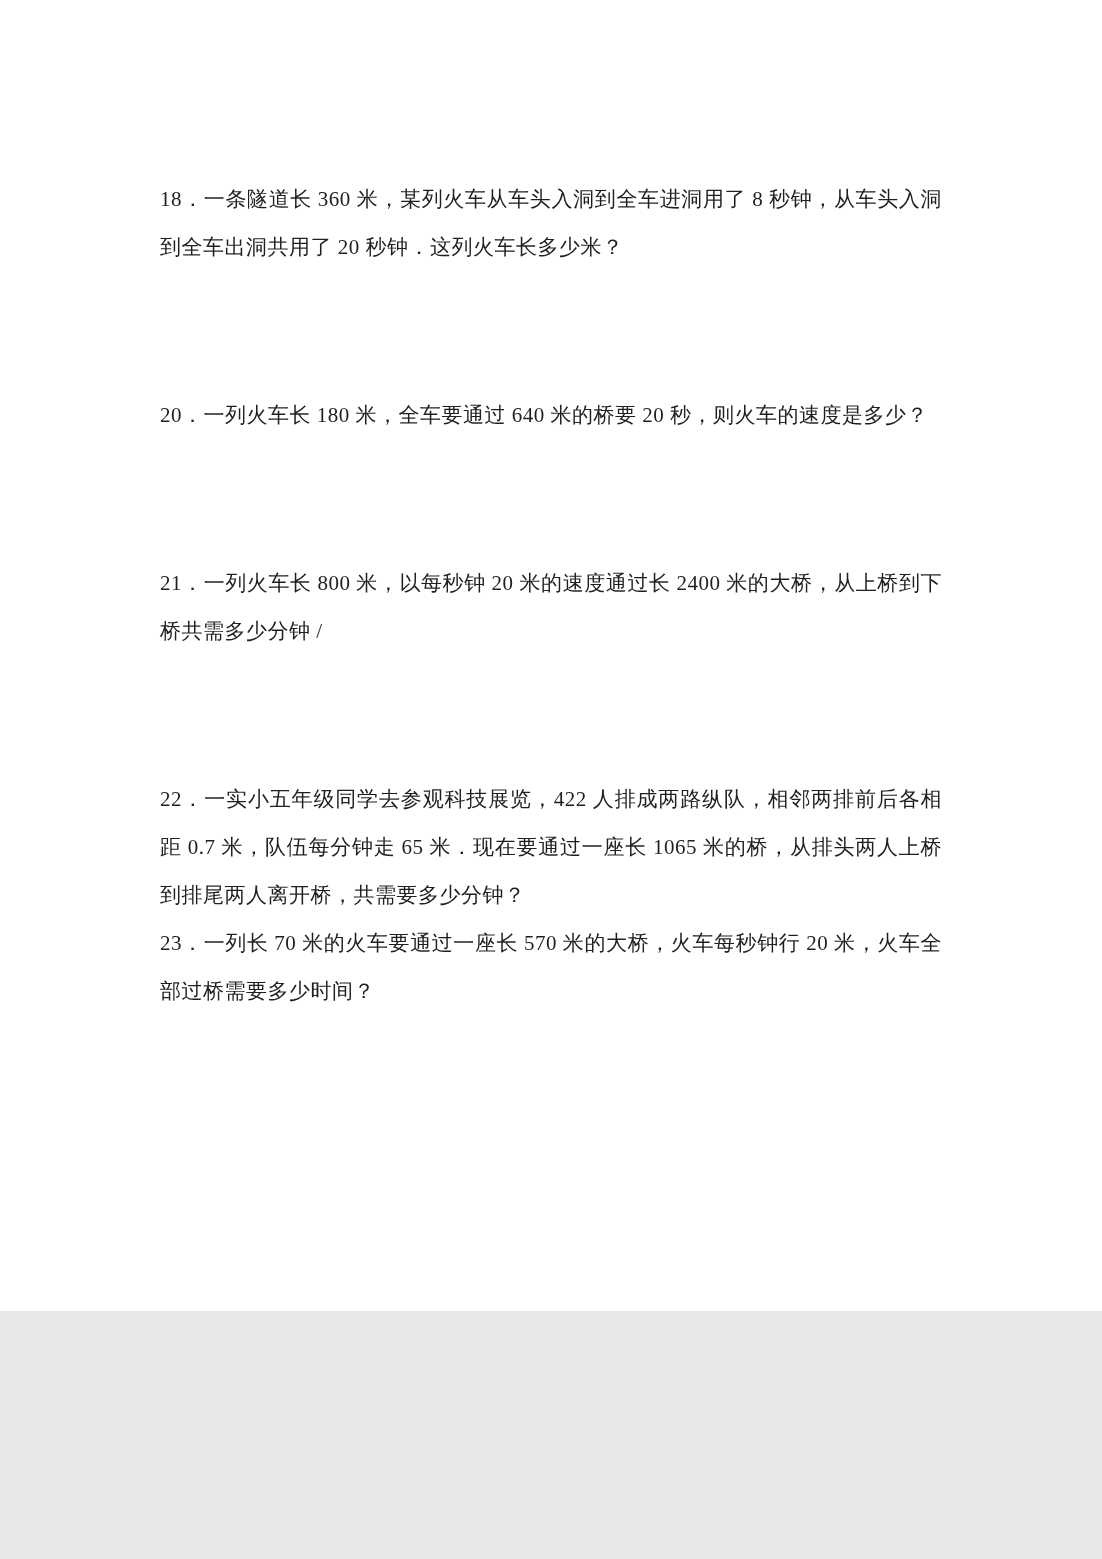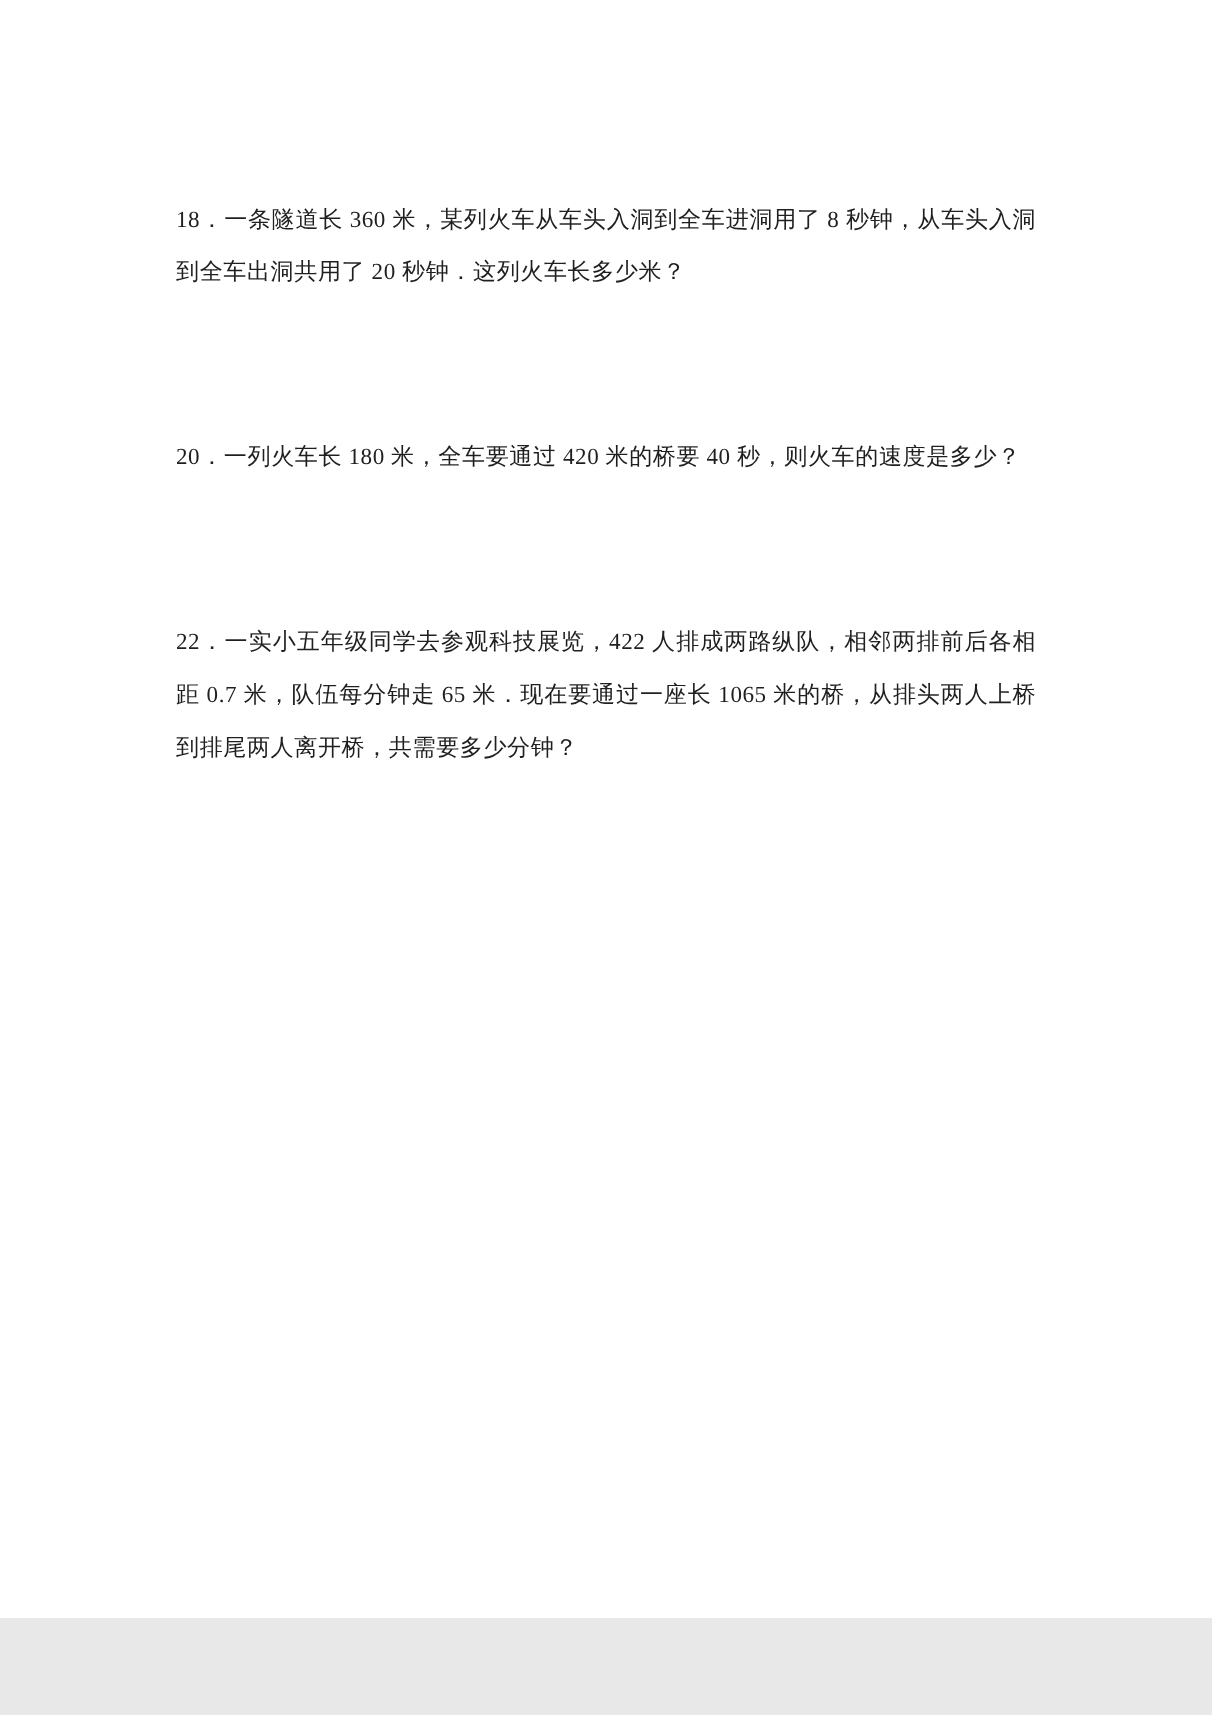"18．一条隧道长 360 米，某列火车从车头入洞到全车进洞用了 8" .page { height: 1471px -> 1311px }
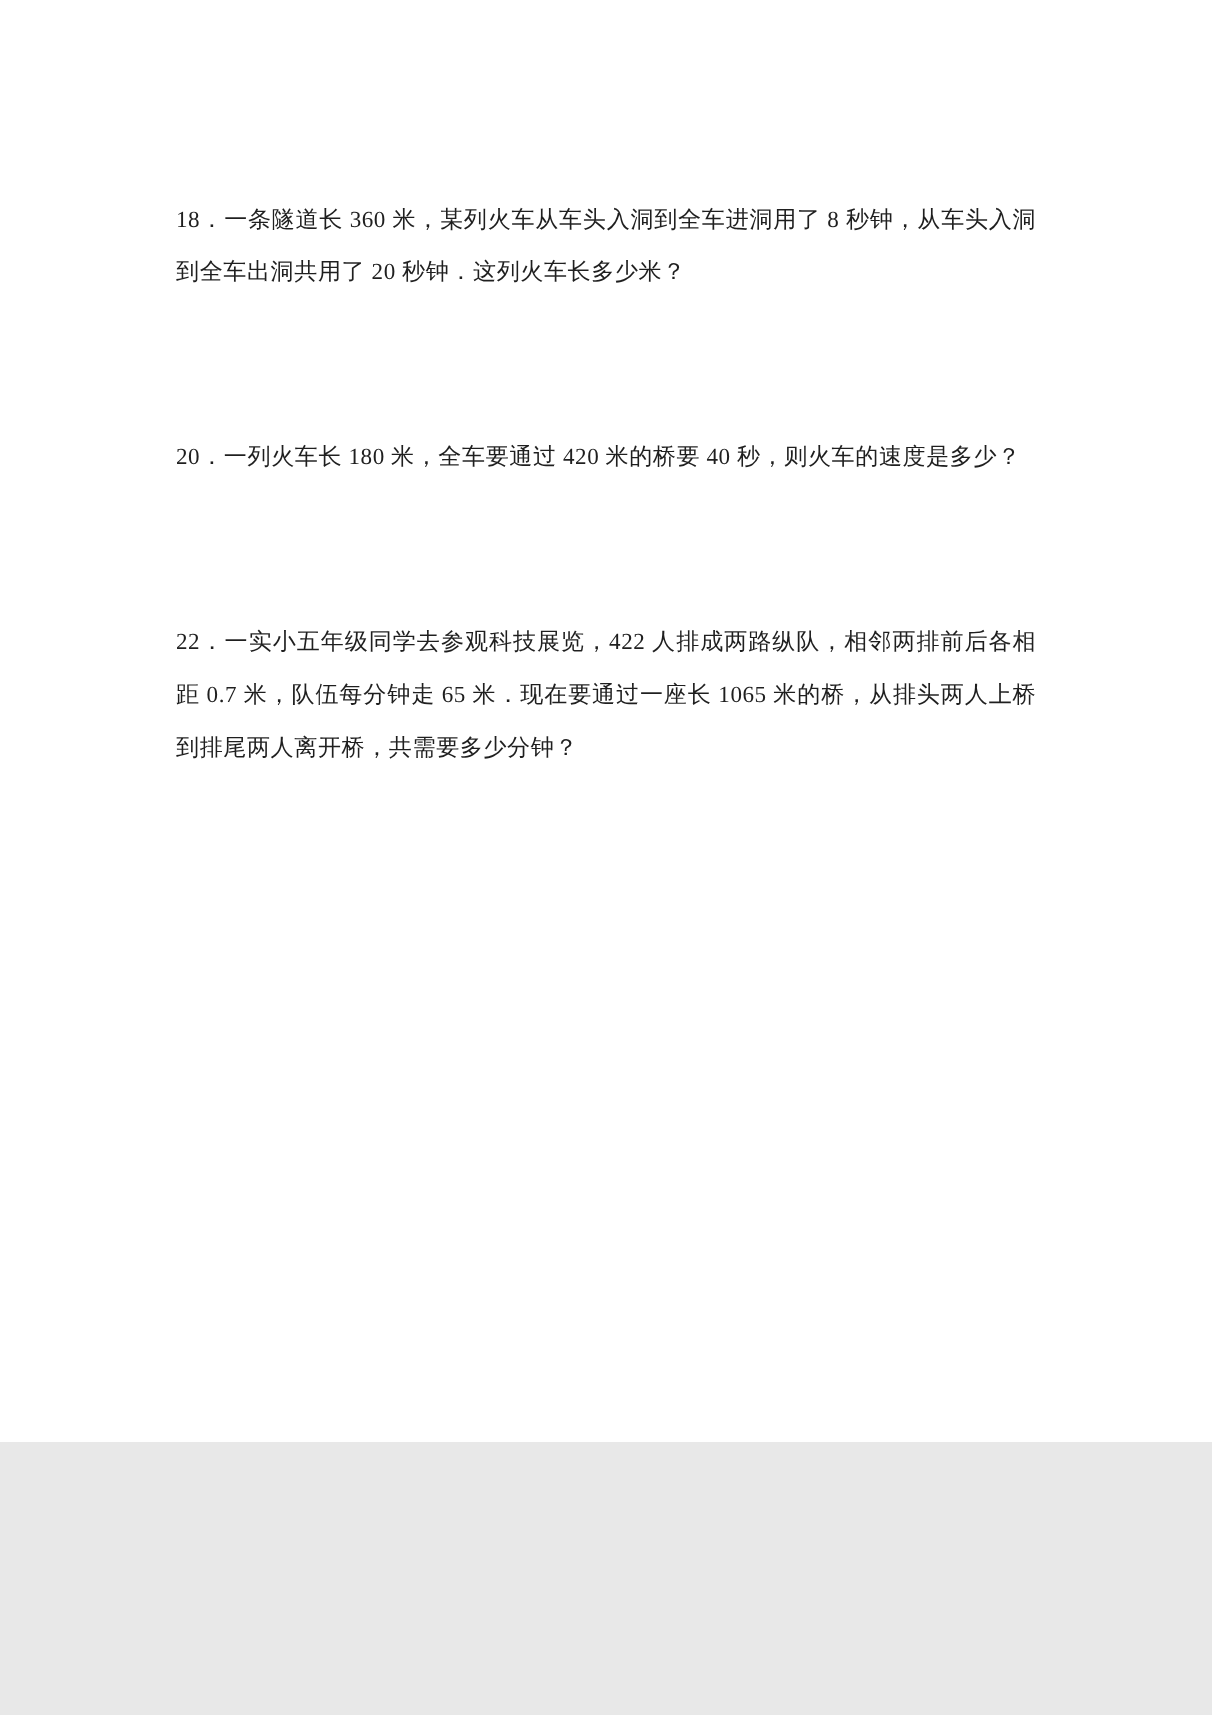"20．一列火车长 180 米，全车要通过 420 米的桥要" p.problem { text: 420 米的桥要 40 -> 640 米的桥要 20 }
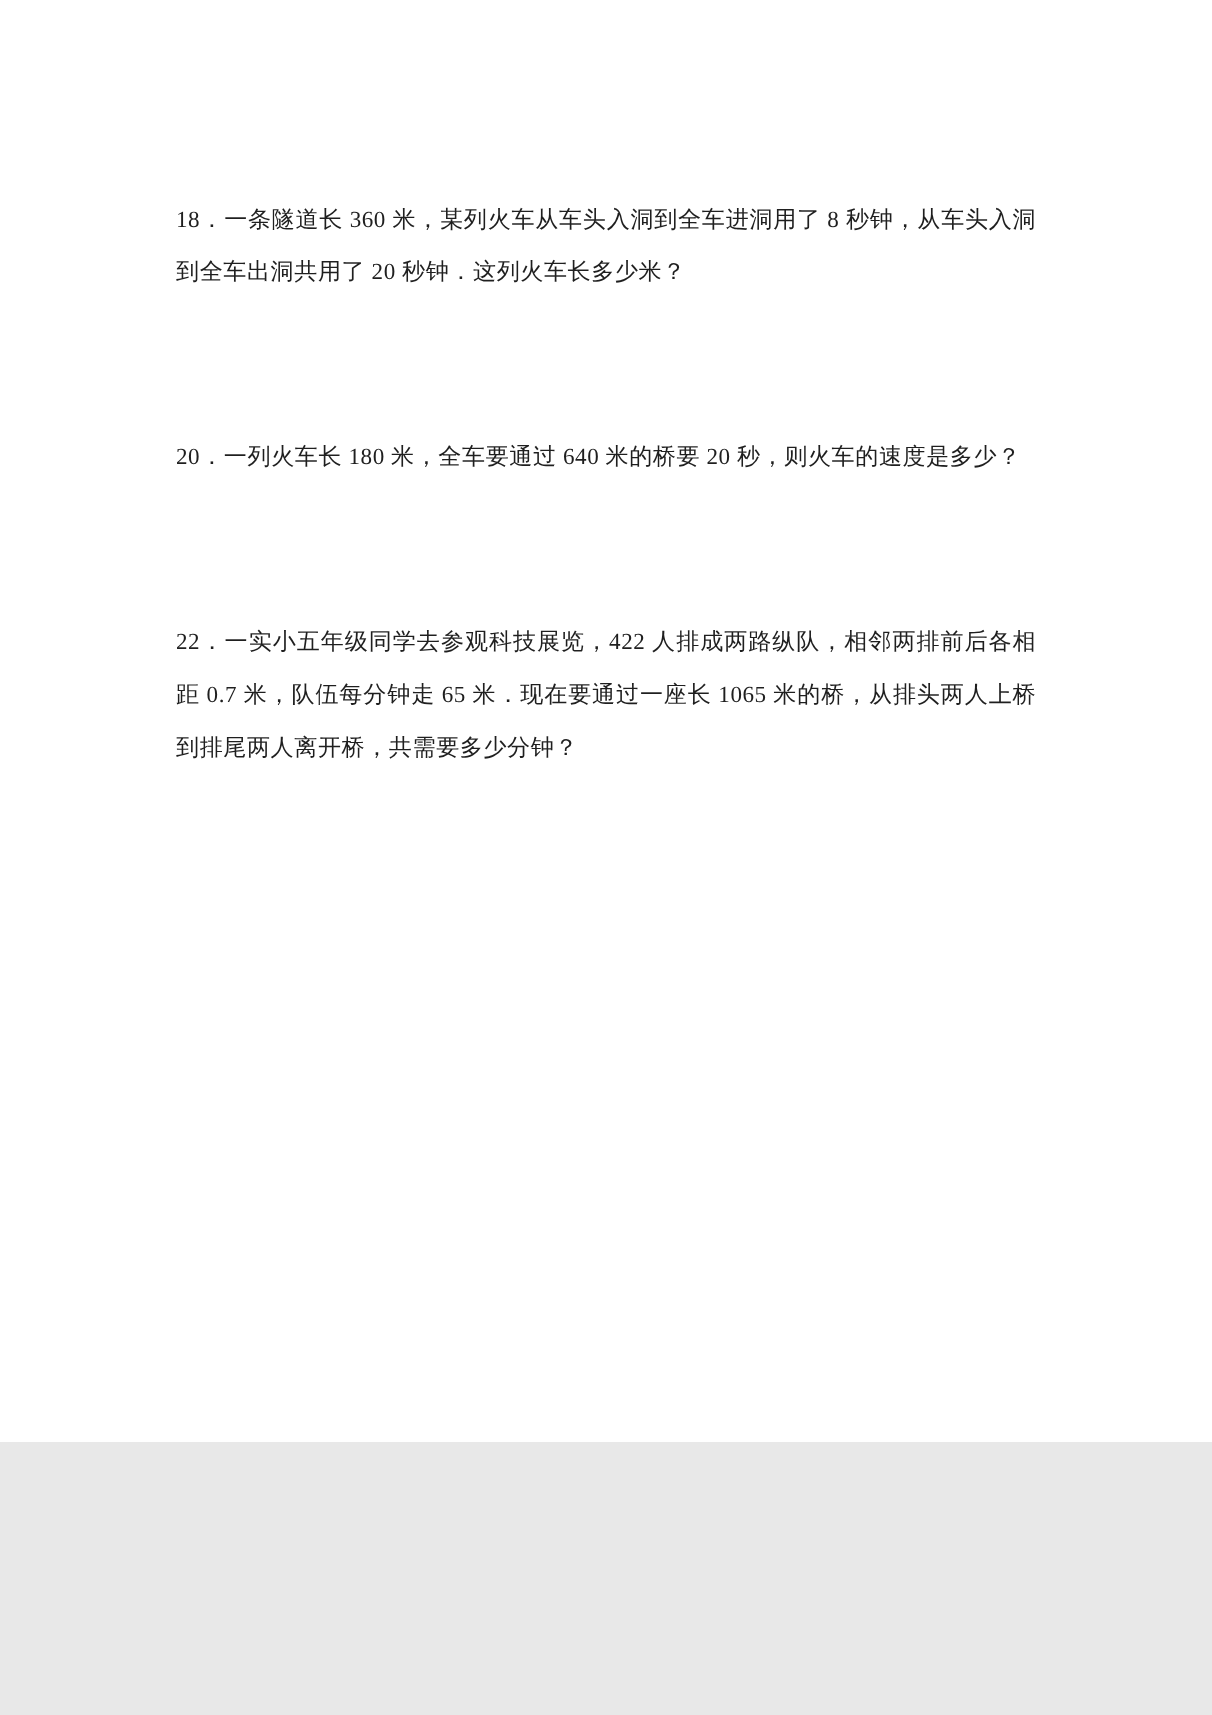"21．一列火车长 800 米，以每秒钟 20 米的速度通过长" p.problem { html: none -> <p>21．一列火车长 800 米，以每秒钟 20 米的速度通过长 2400 米的大桥，从上桥到下桥共需多少分钟 /</p> }
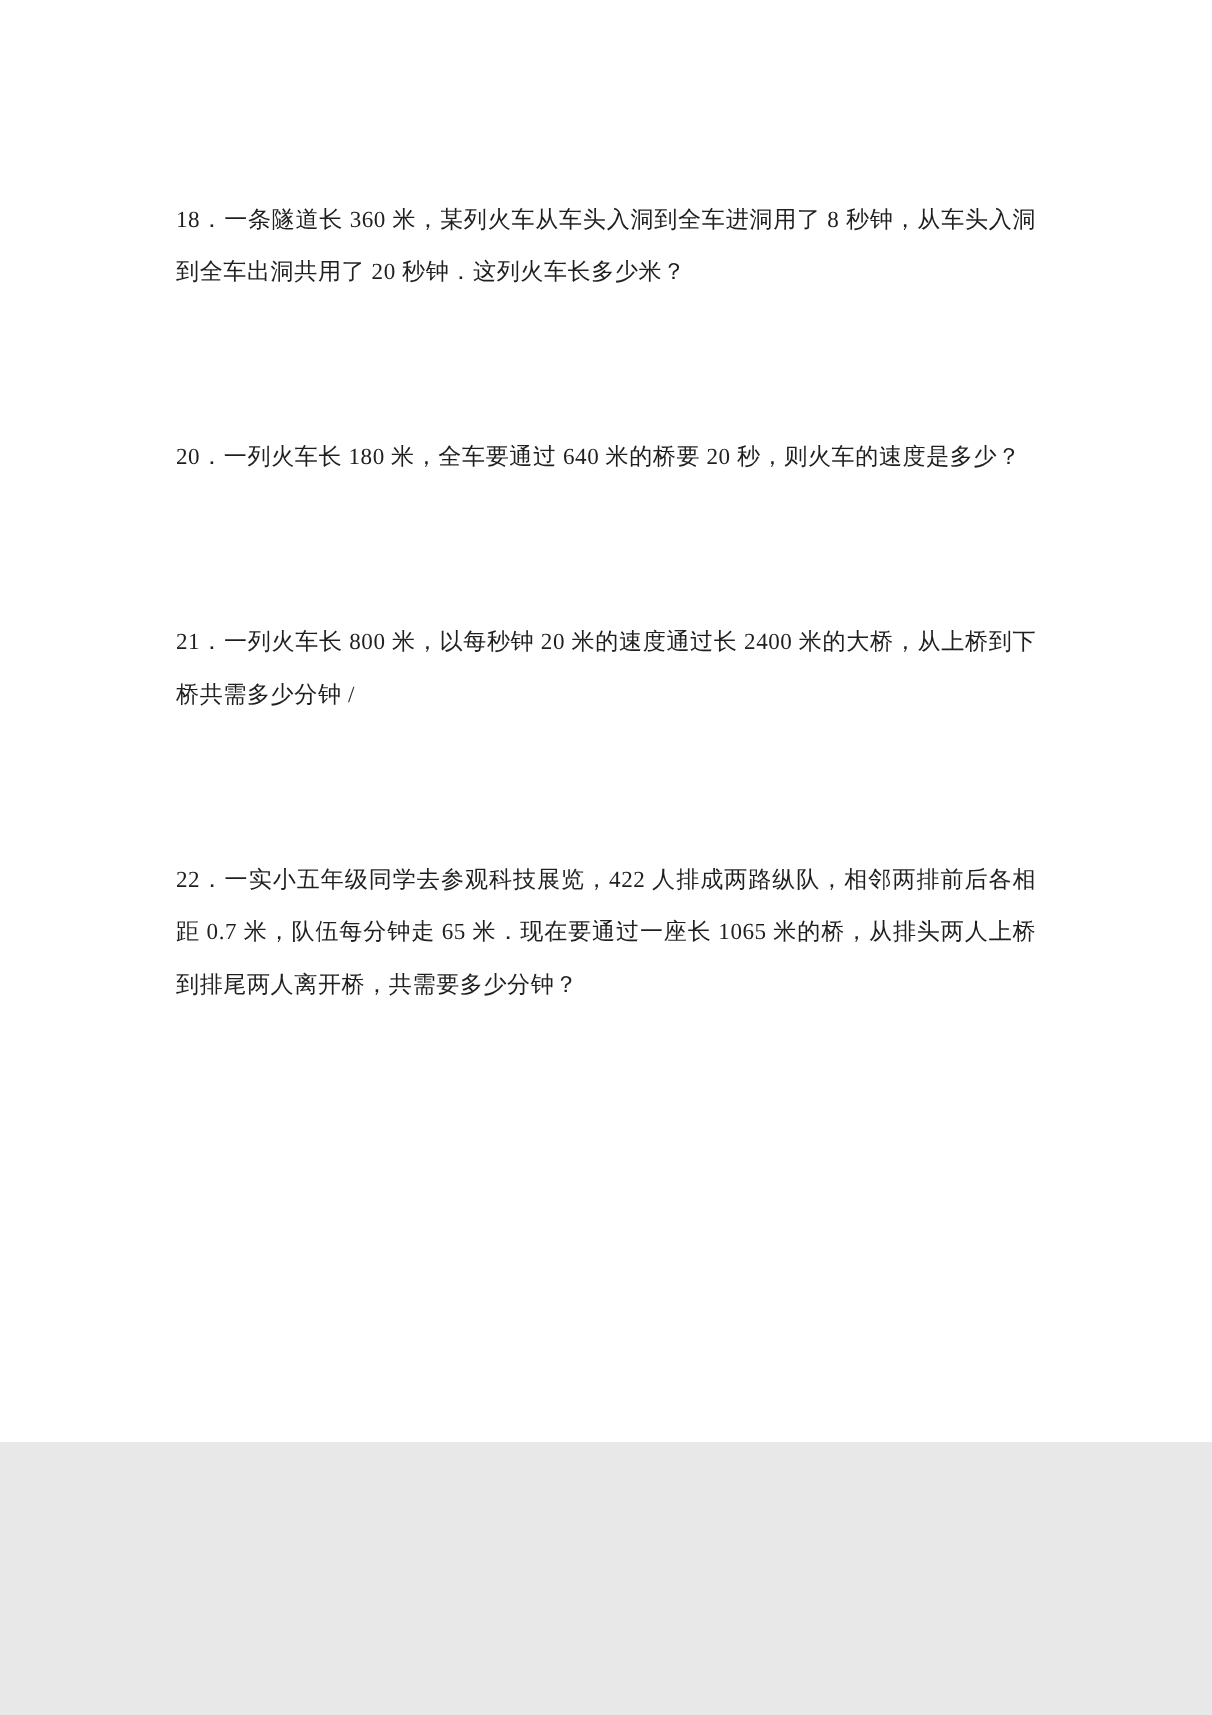"23．一列长 70 米的火车要通过一座长 570 米的大桥，火车每秒钟行" p.problem { html: none -> <p>23．一列长 70 米的火车要通过一座长 570 米的大桥，火车每秒钟行 20 米，火车全部过桥需要多少时间？</p> }
